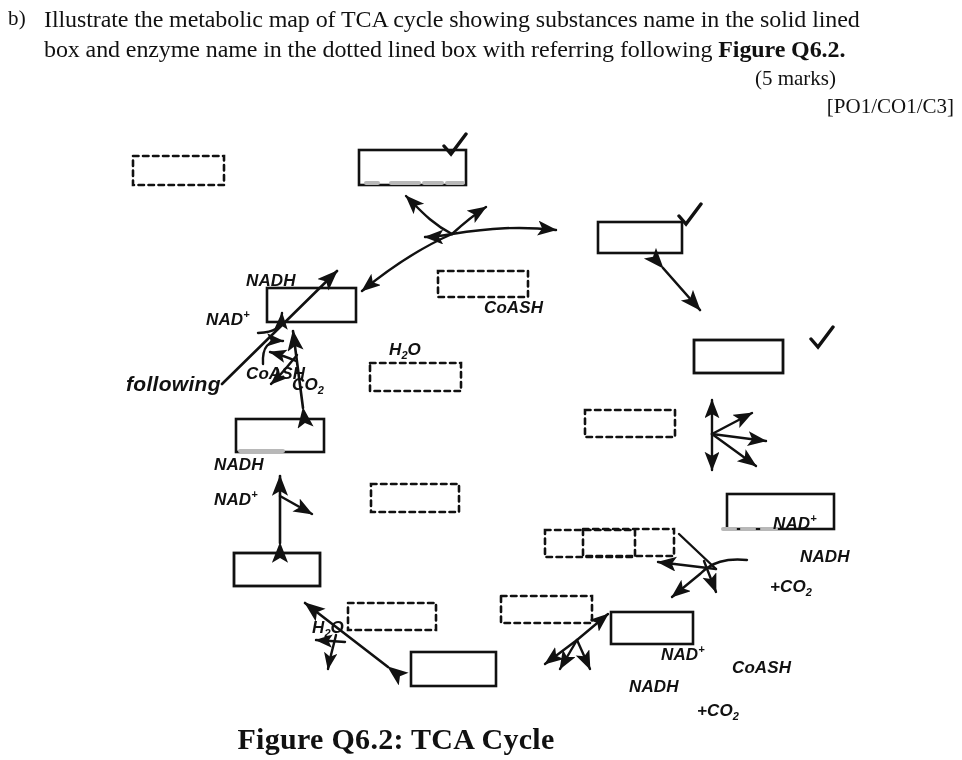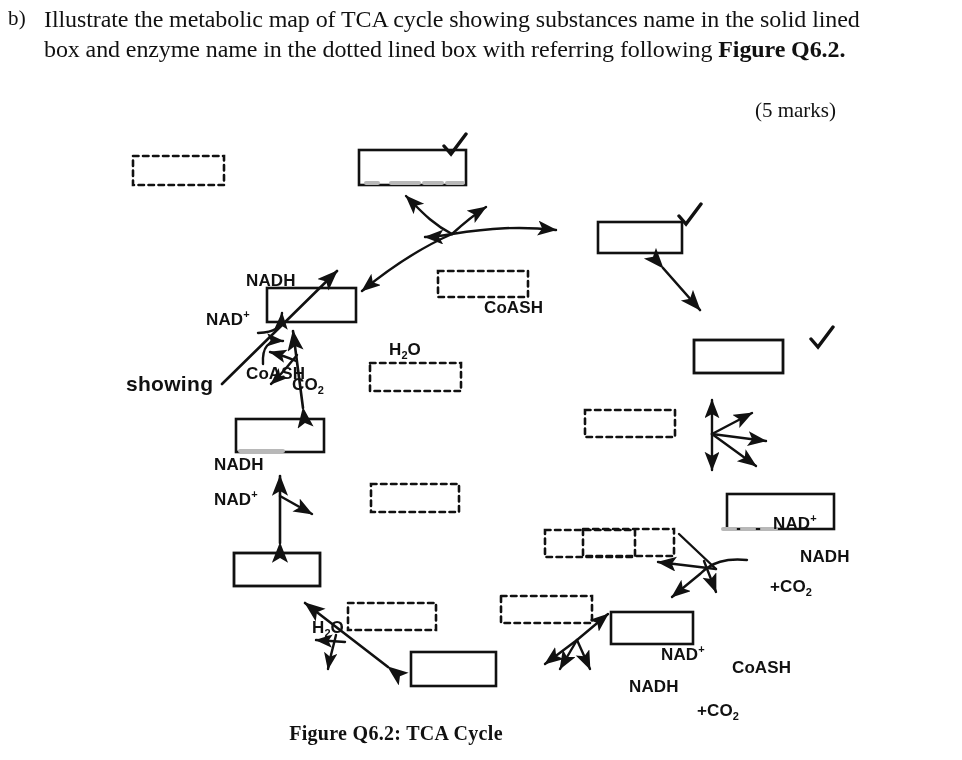"(5 marks)" .q-right { margin-top: 32px -> none }
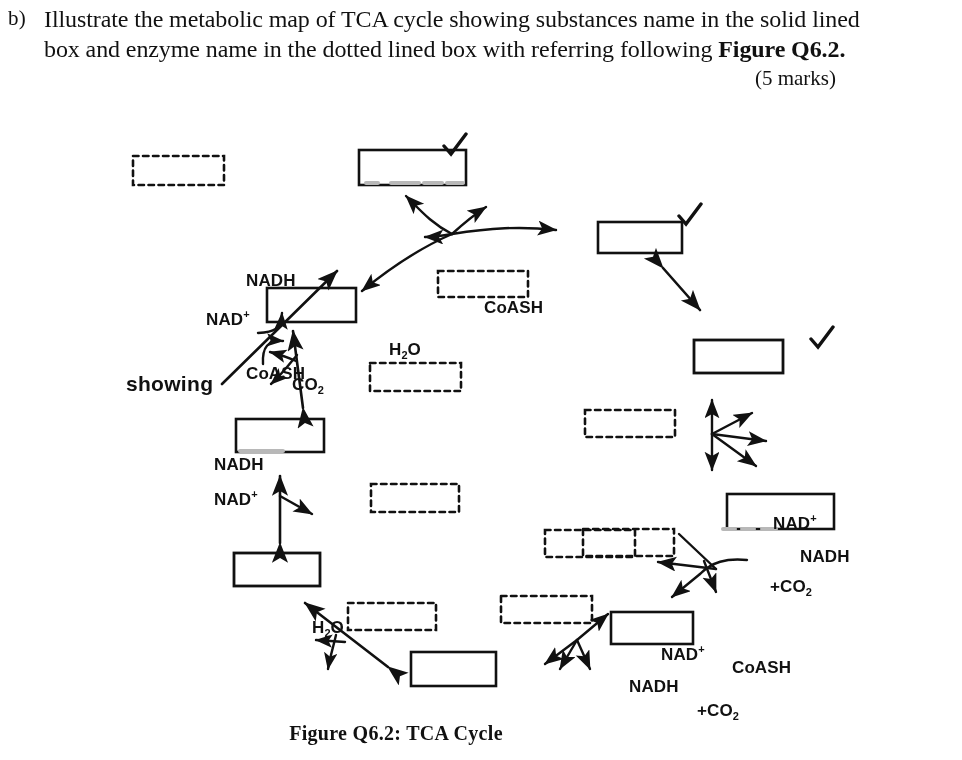"[PO1/CO1/C3]" div.q-right { html: none -> <div>[PO1/CO1/C3]</div> }
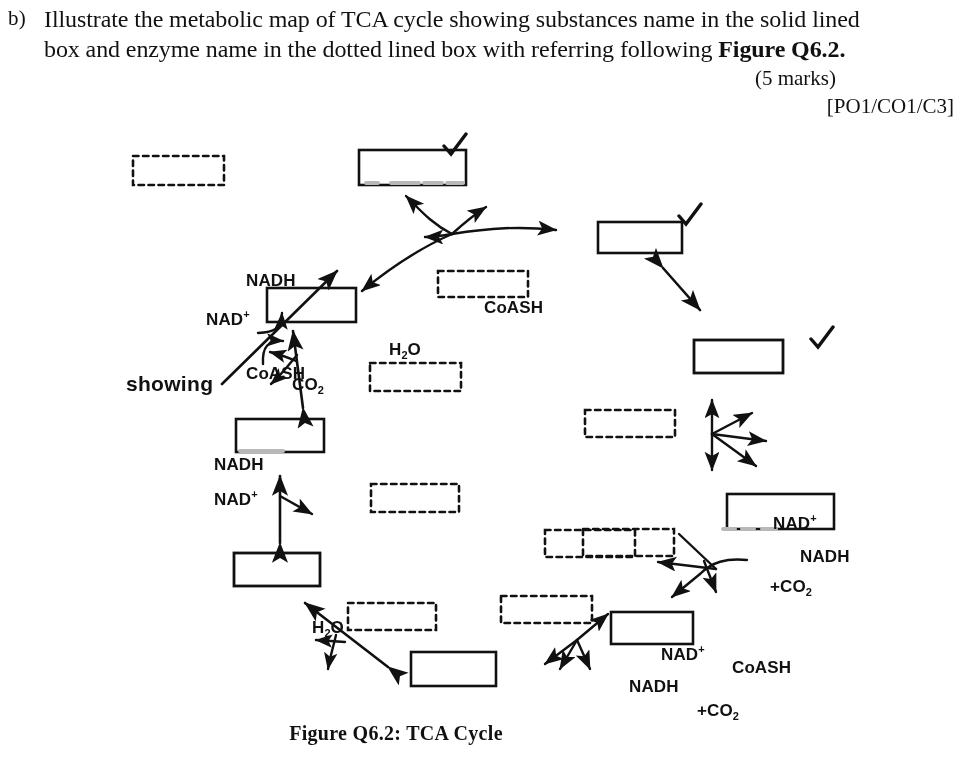"NADH" .dlabel { font-style: none -> italic }
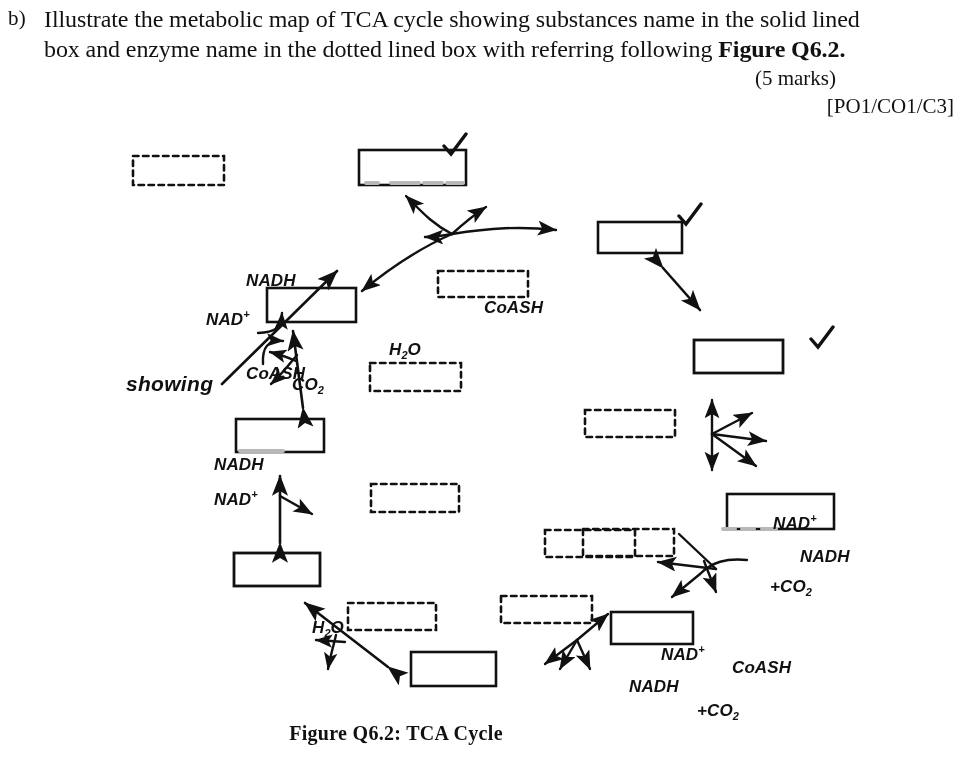"showing" div.dlabel { text: showing -> following }
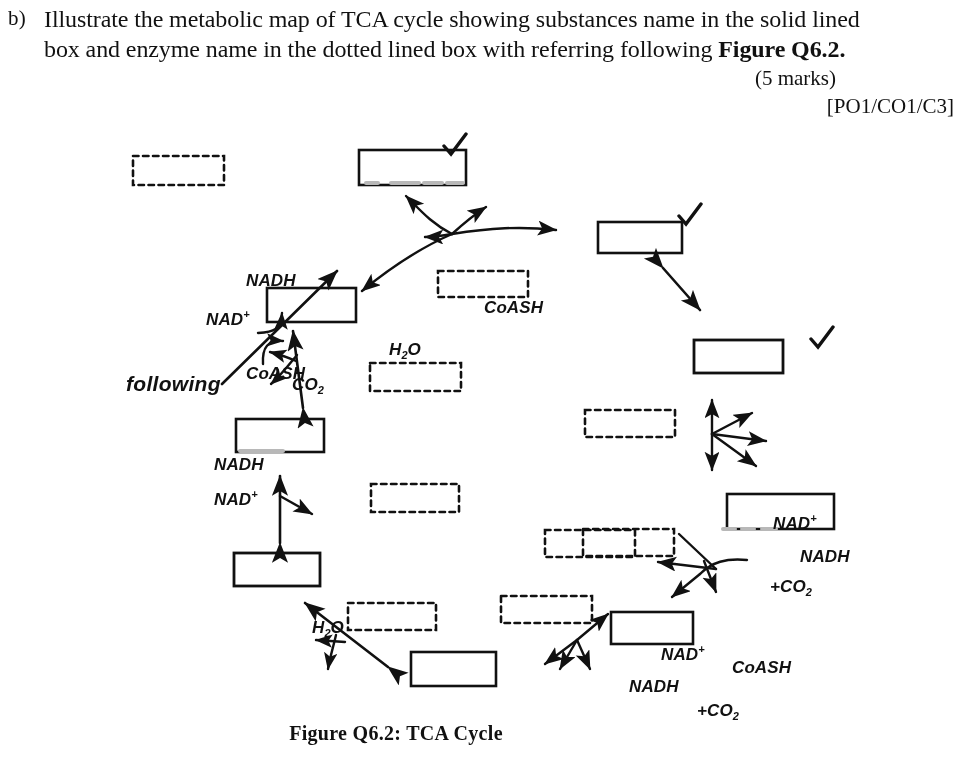"Figure Q6.2: TCA Cycle" #figure-caption { font-size: 20px -> 30px }
